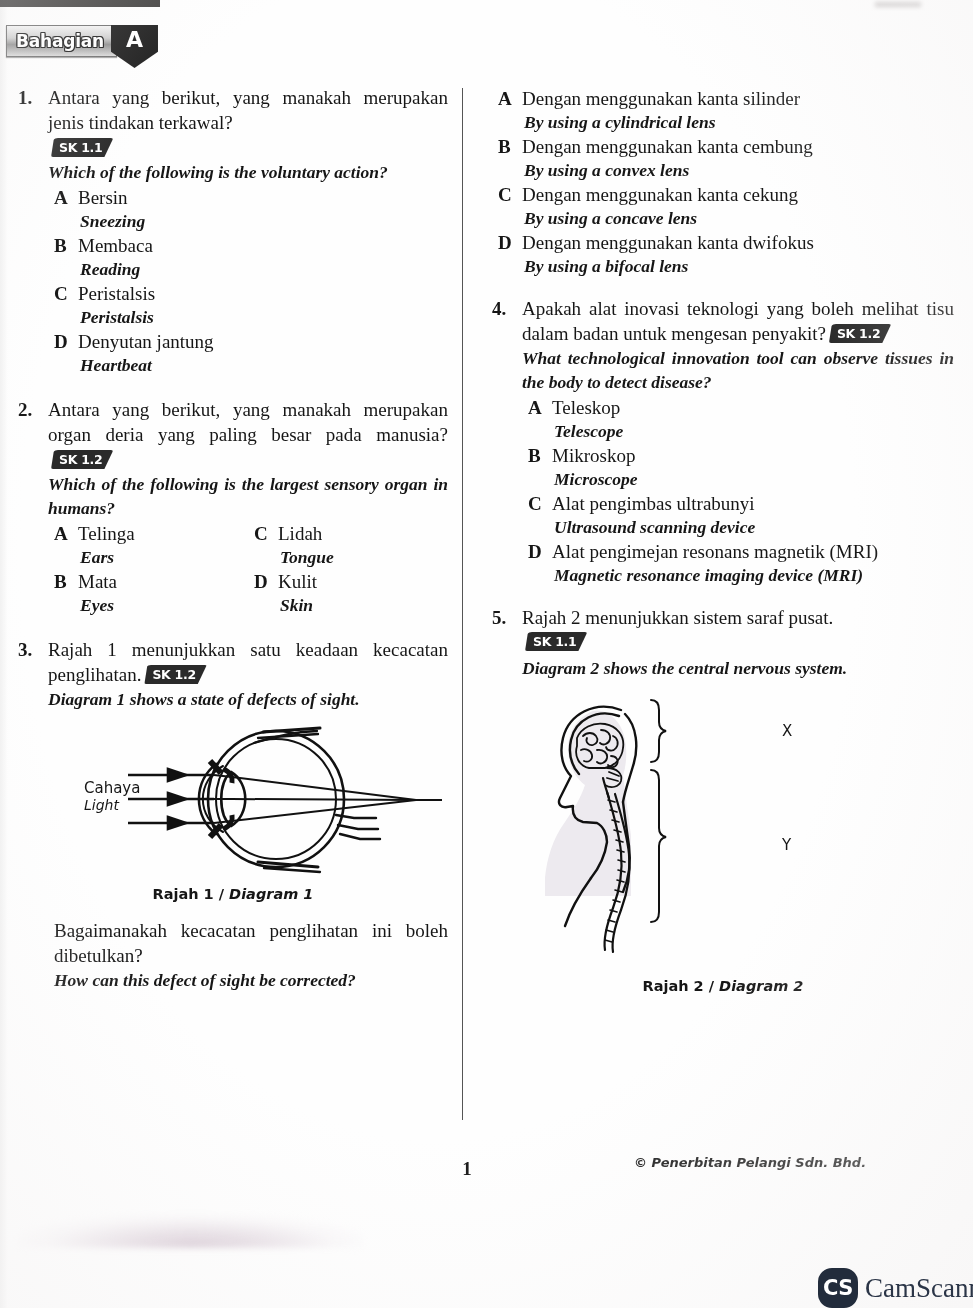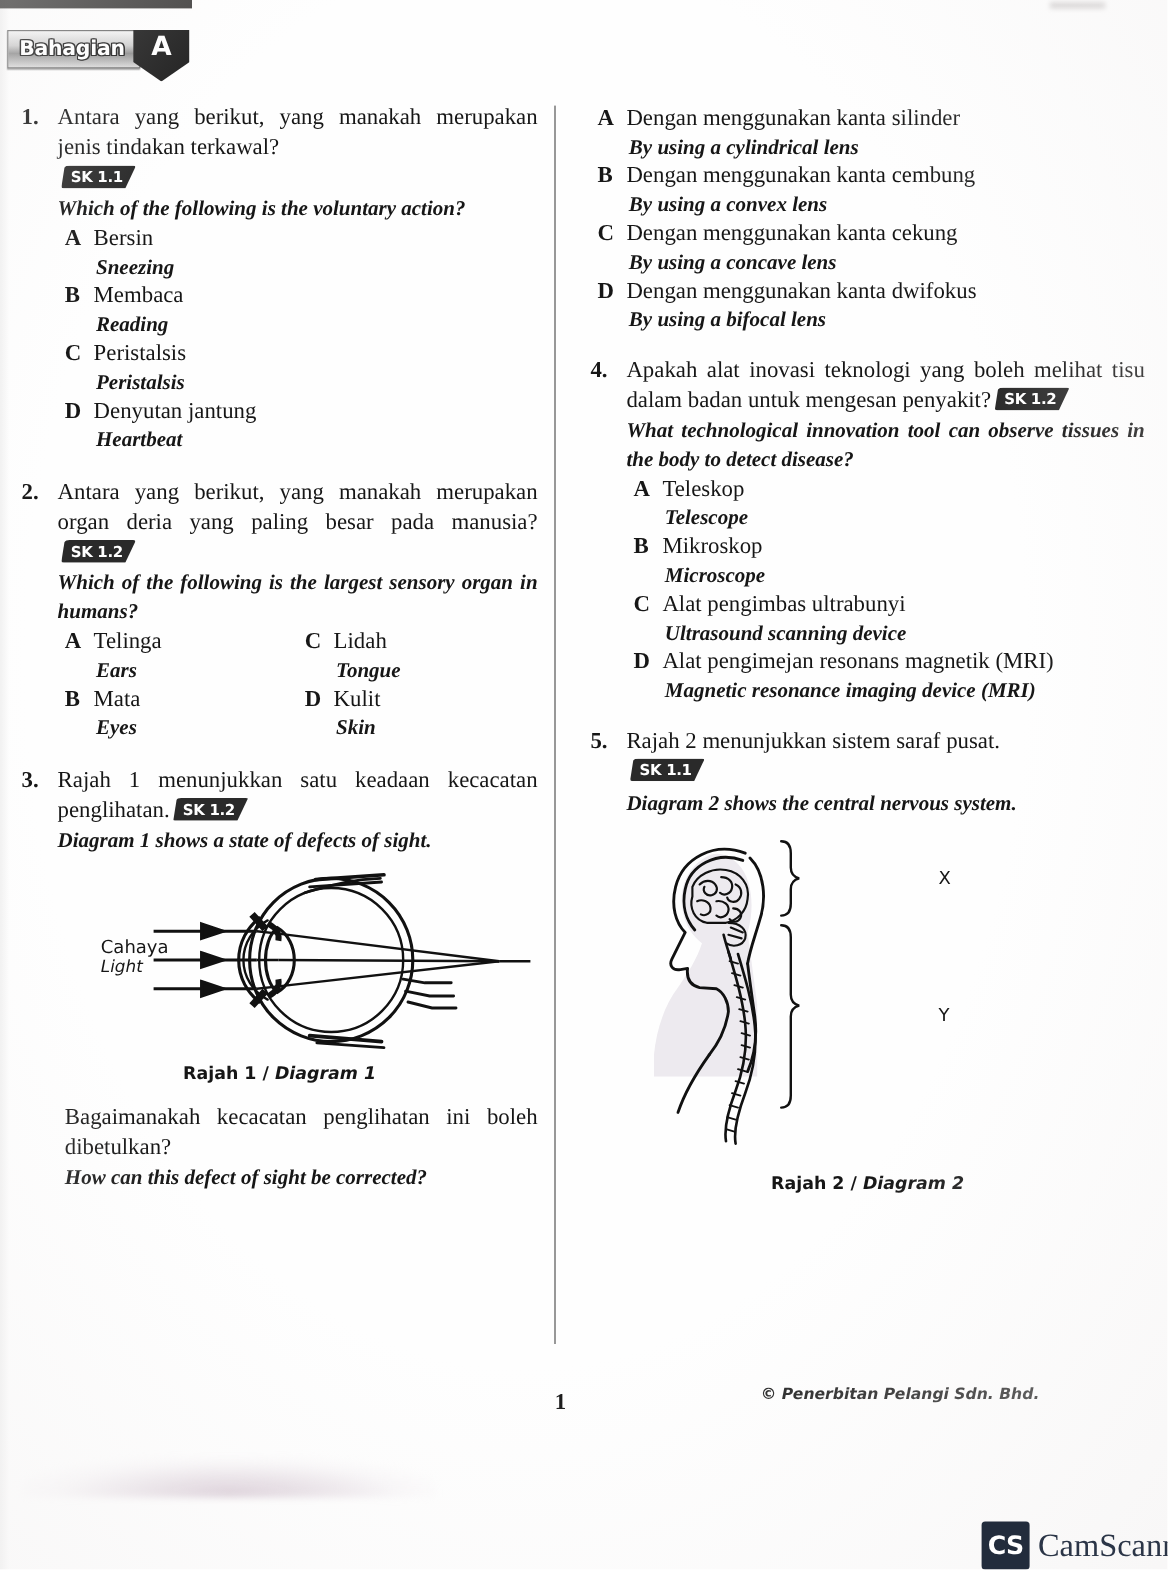"CS" #cs-logo { border-radius: 3px -> 14px }
